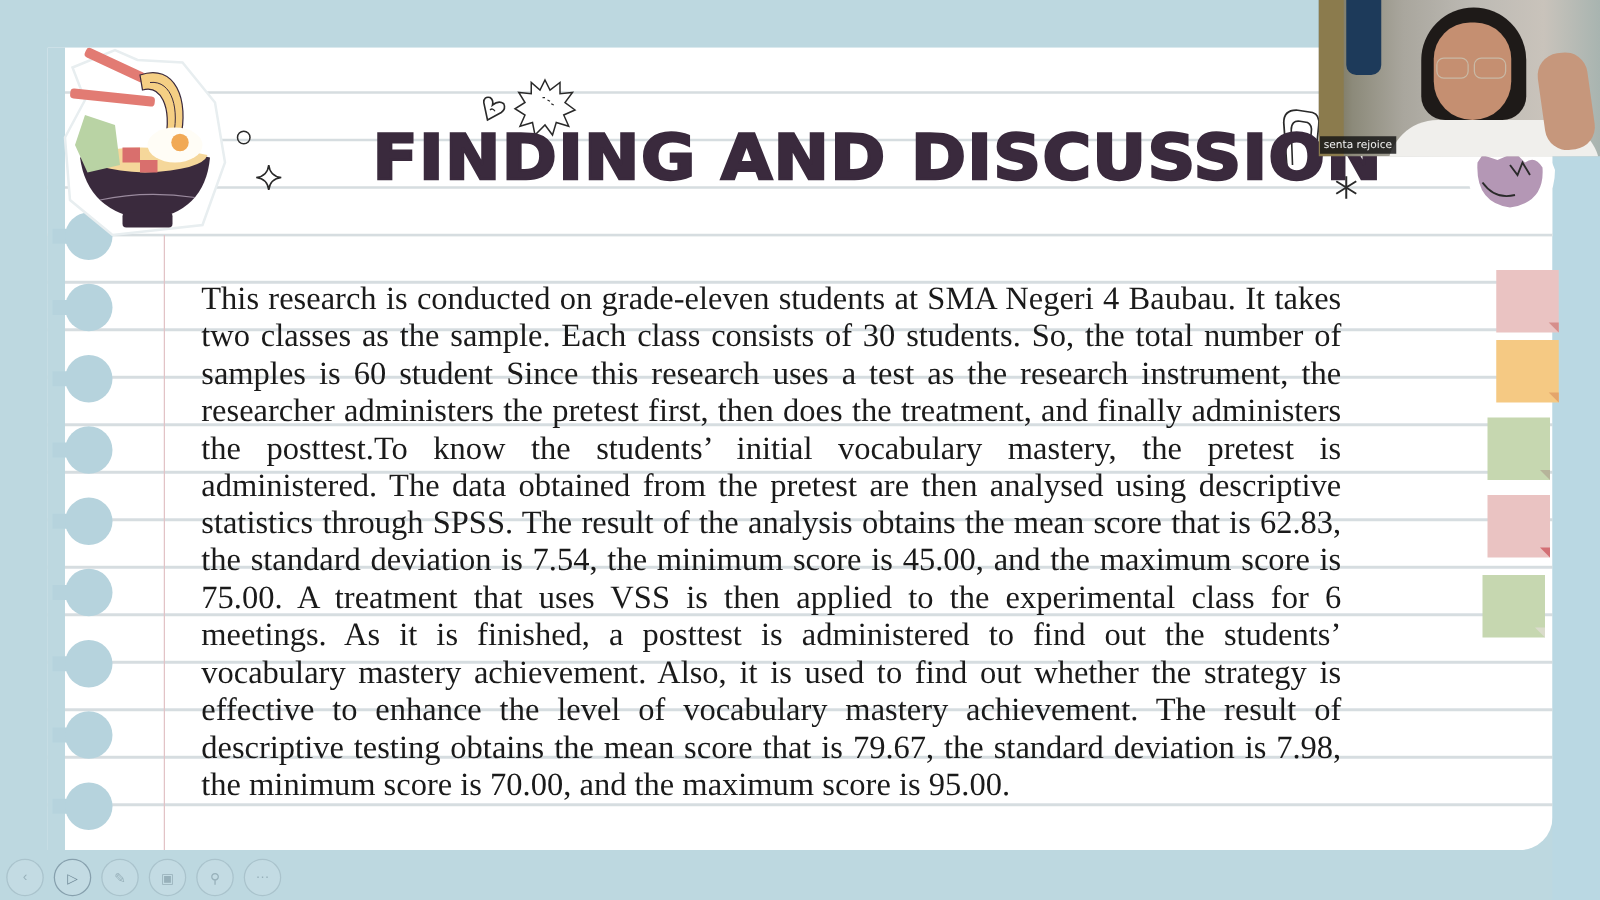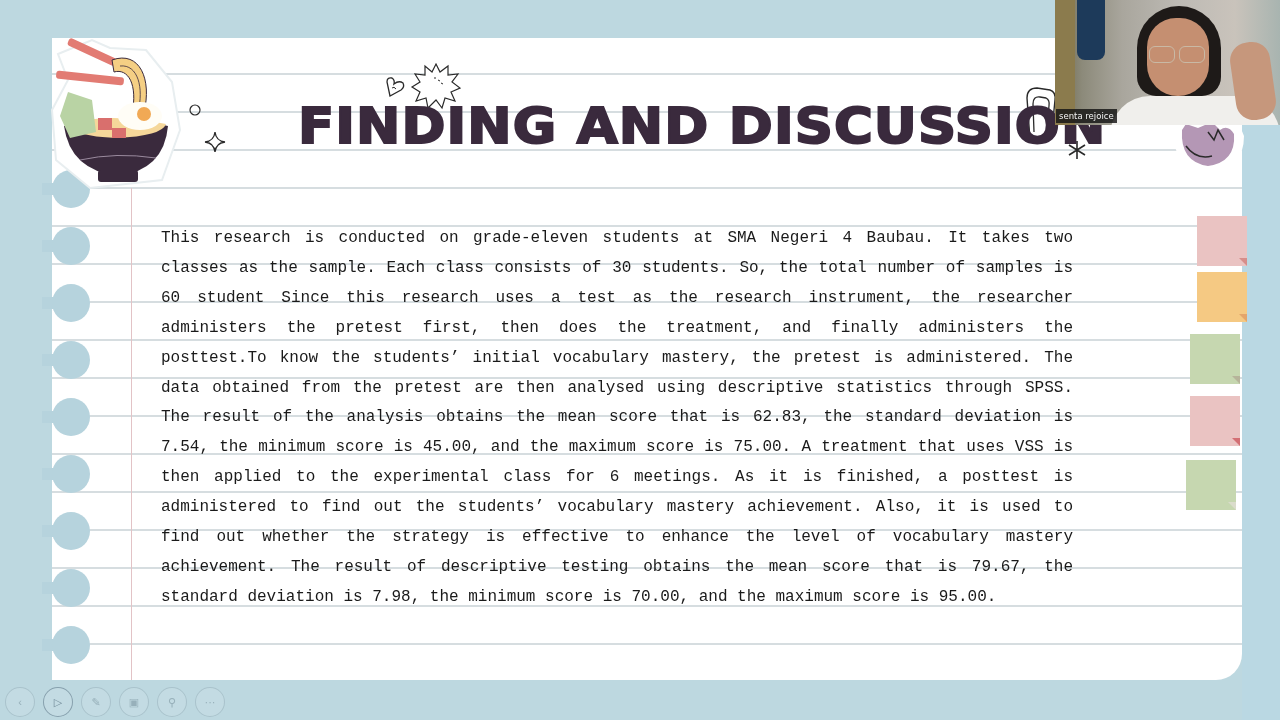"This research is conducted on" .body-text { font-family: Liberation Mono, monospace -> Liberation Serif, serif; font-size: 16px -> 26px }
